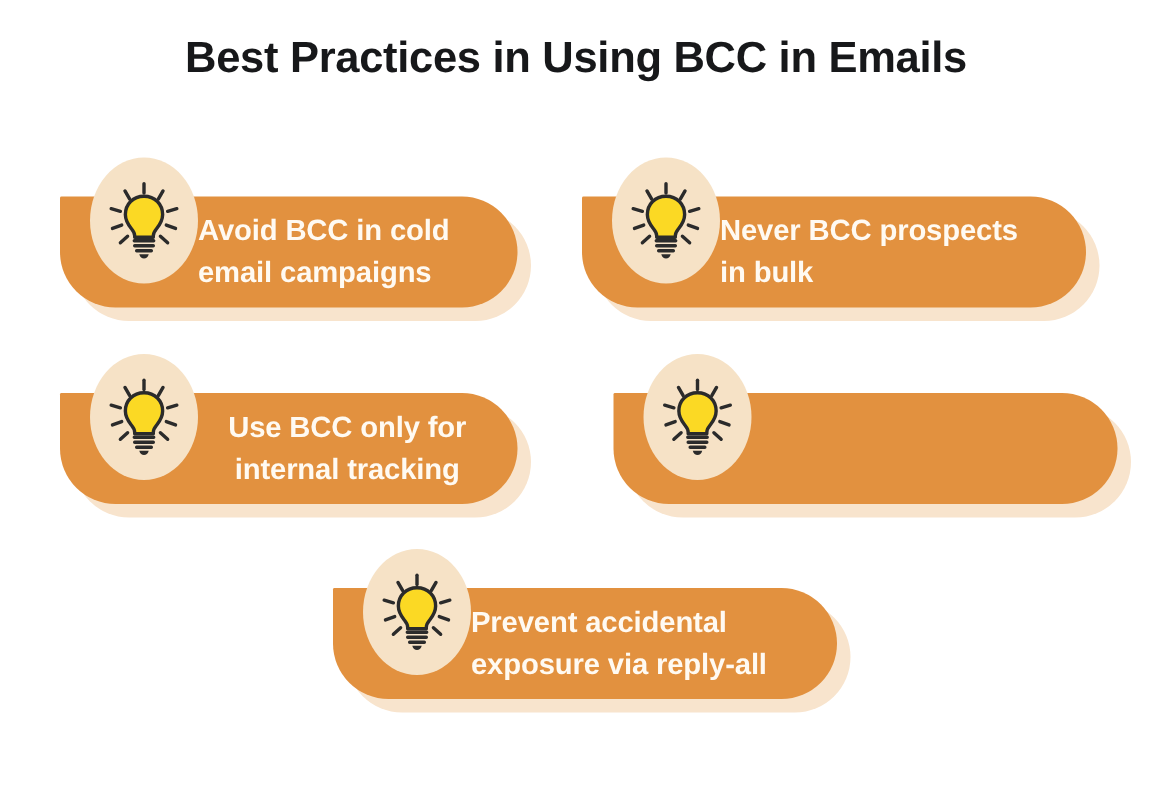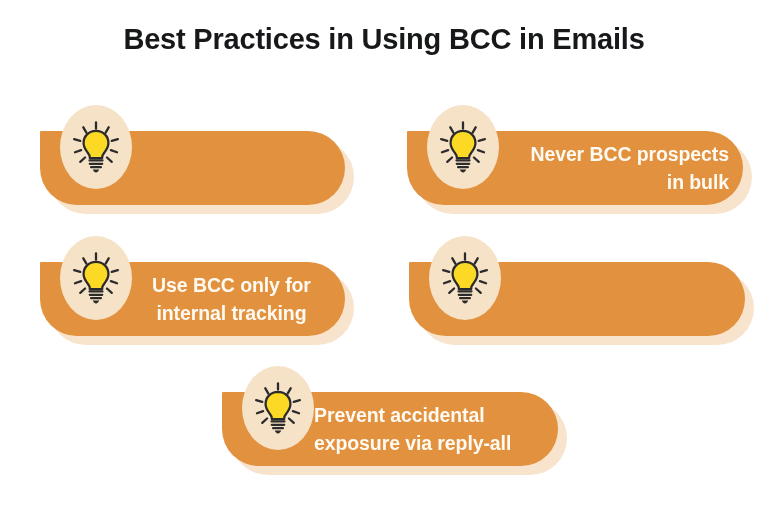"Avoid BCC in cold" div.card-text { html: none -> <div>Avoid BCC in cold email campaigns</div> }
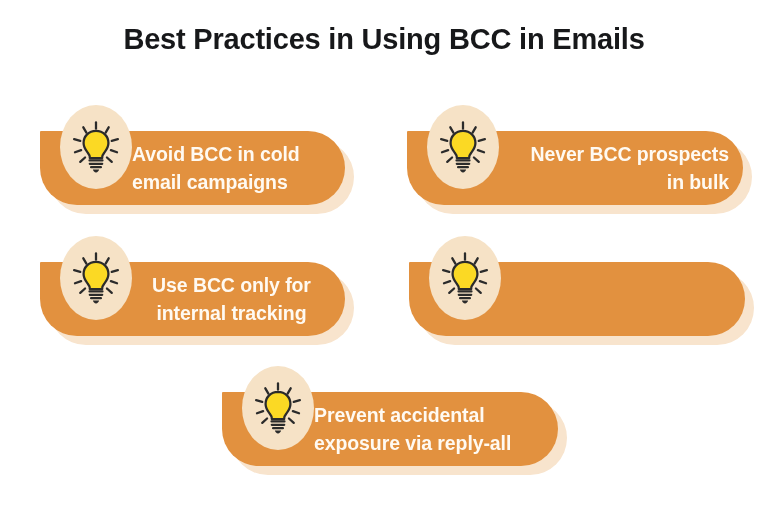"Never BCC prospects" div.card { left: 407px -> 388px; text-align: right -> none }
